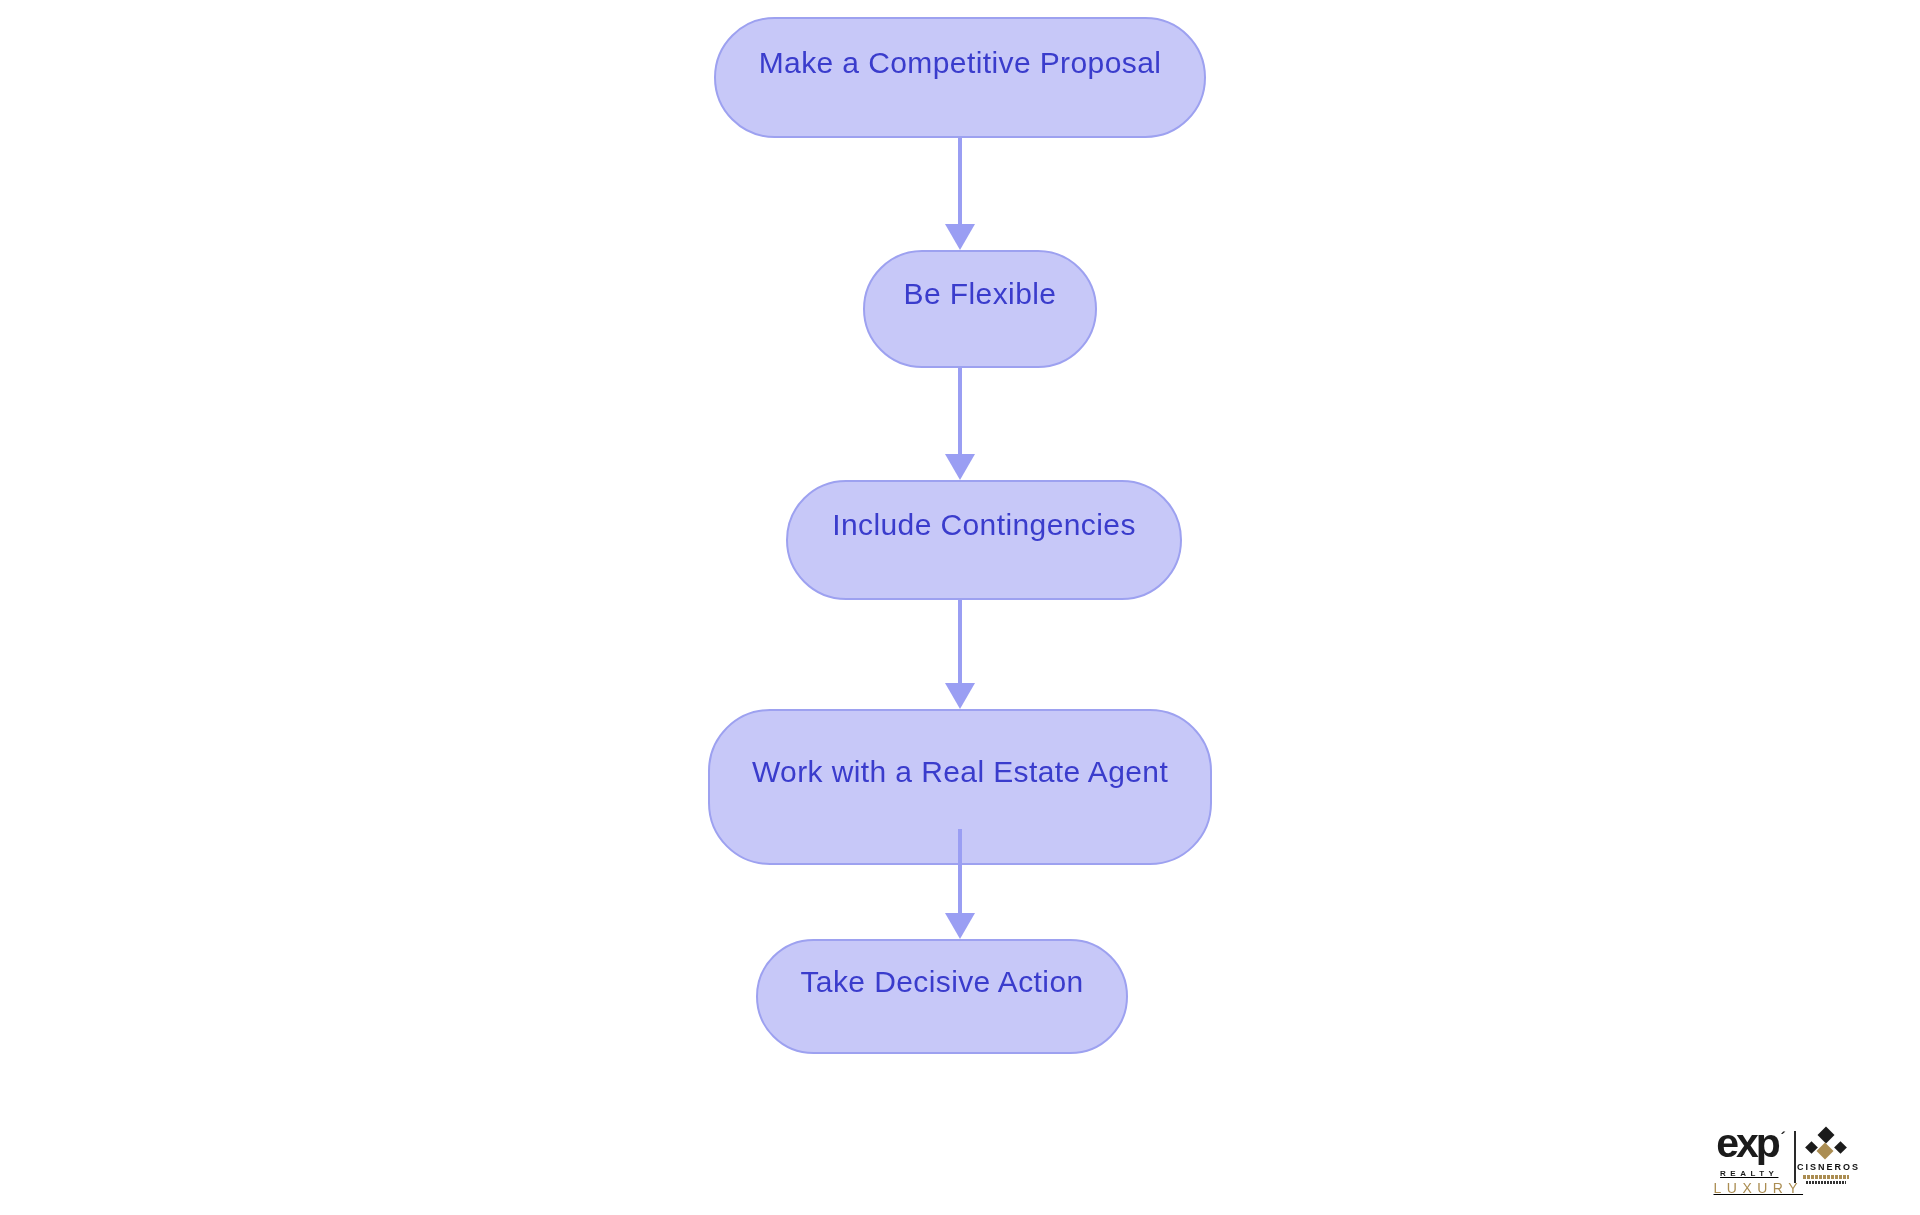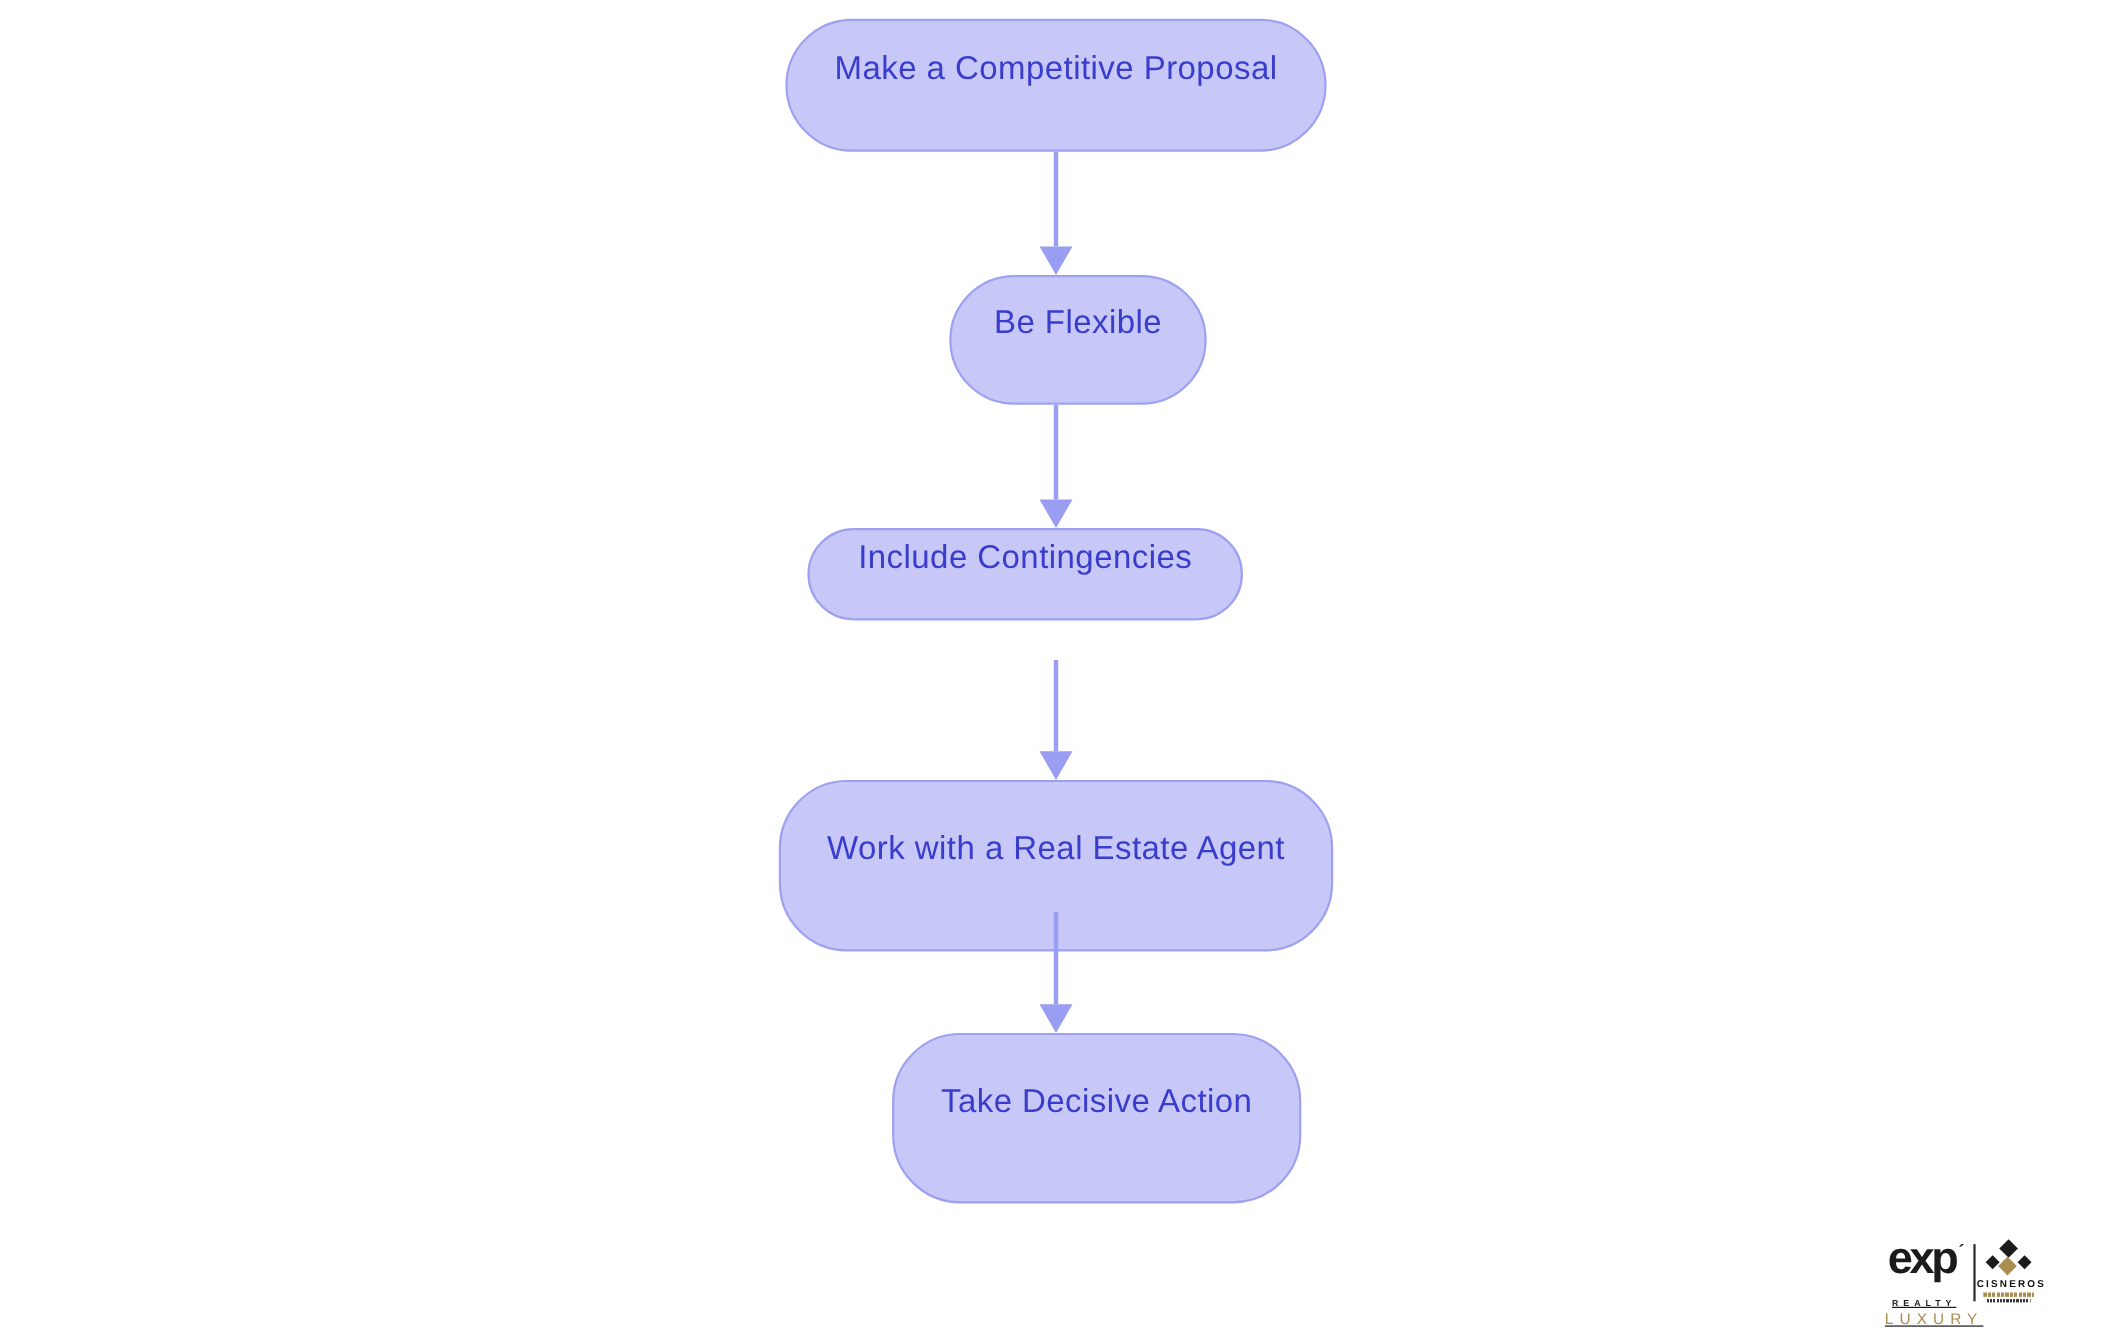"Include Contingencies" div.node { height: 84px -> 120px; left: 734px -> 786px }
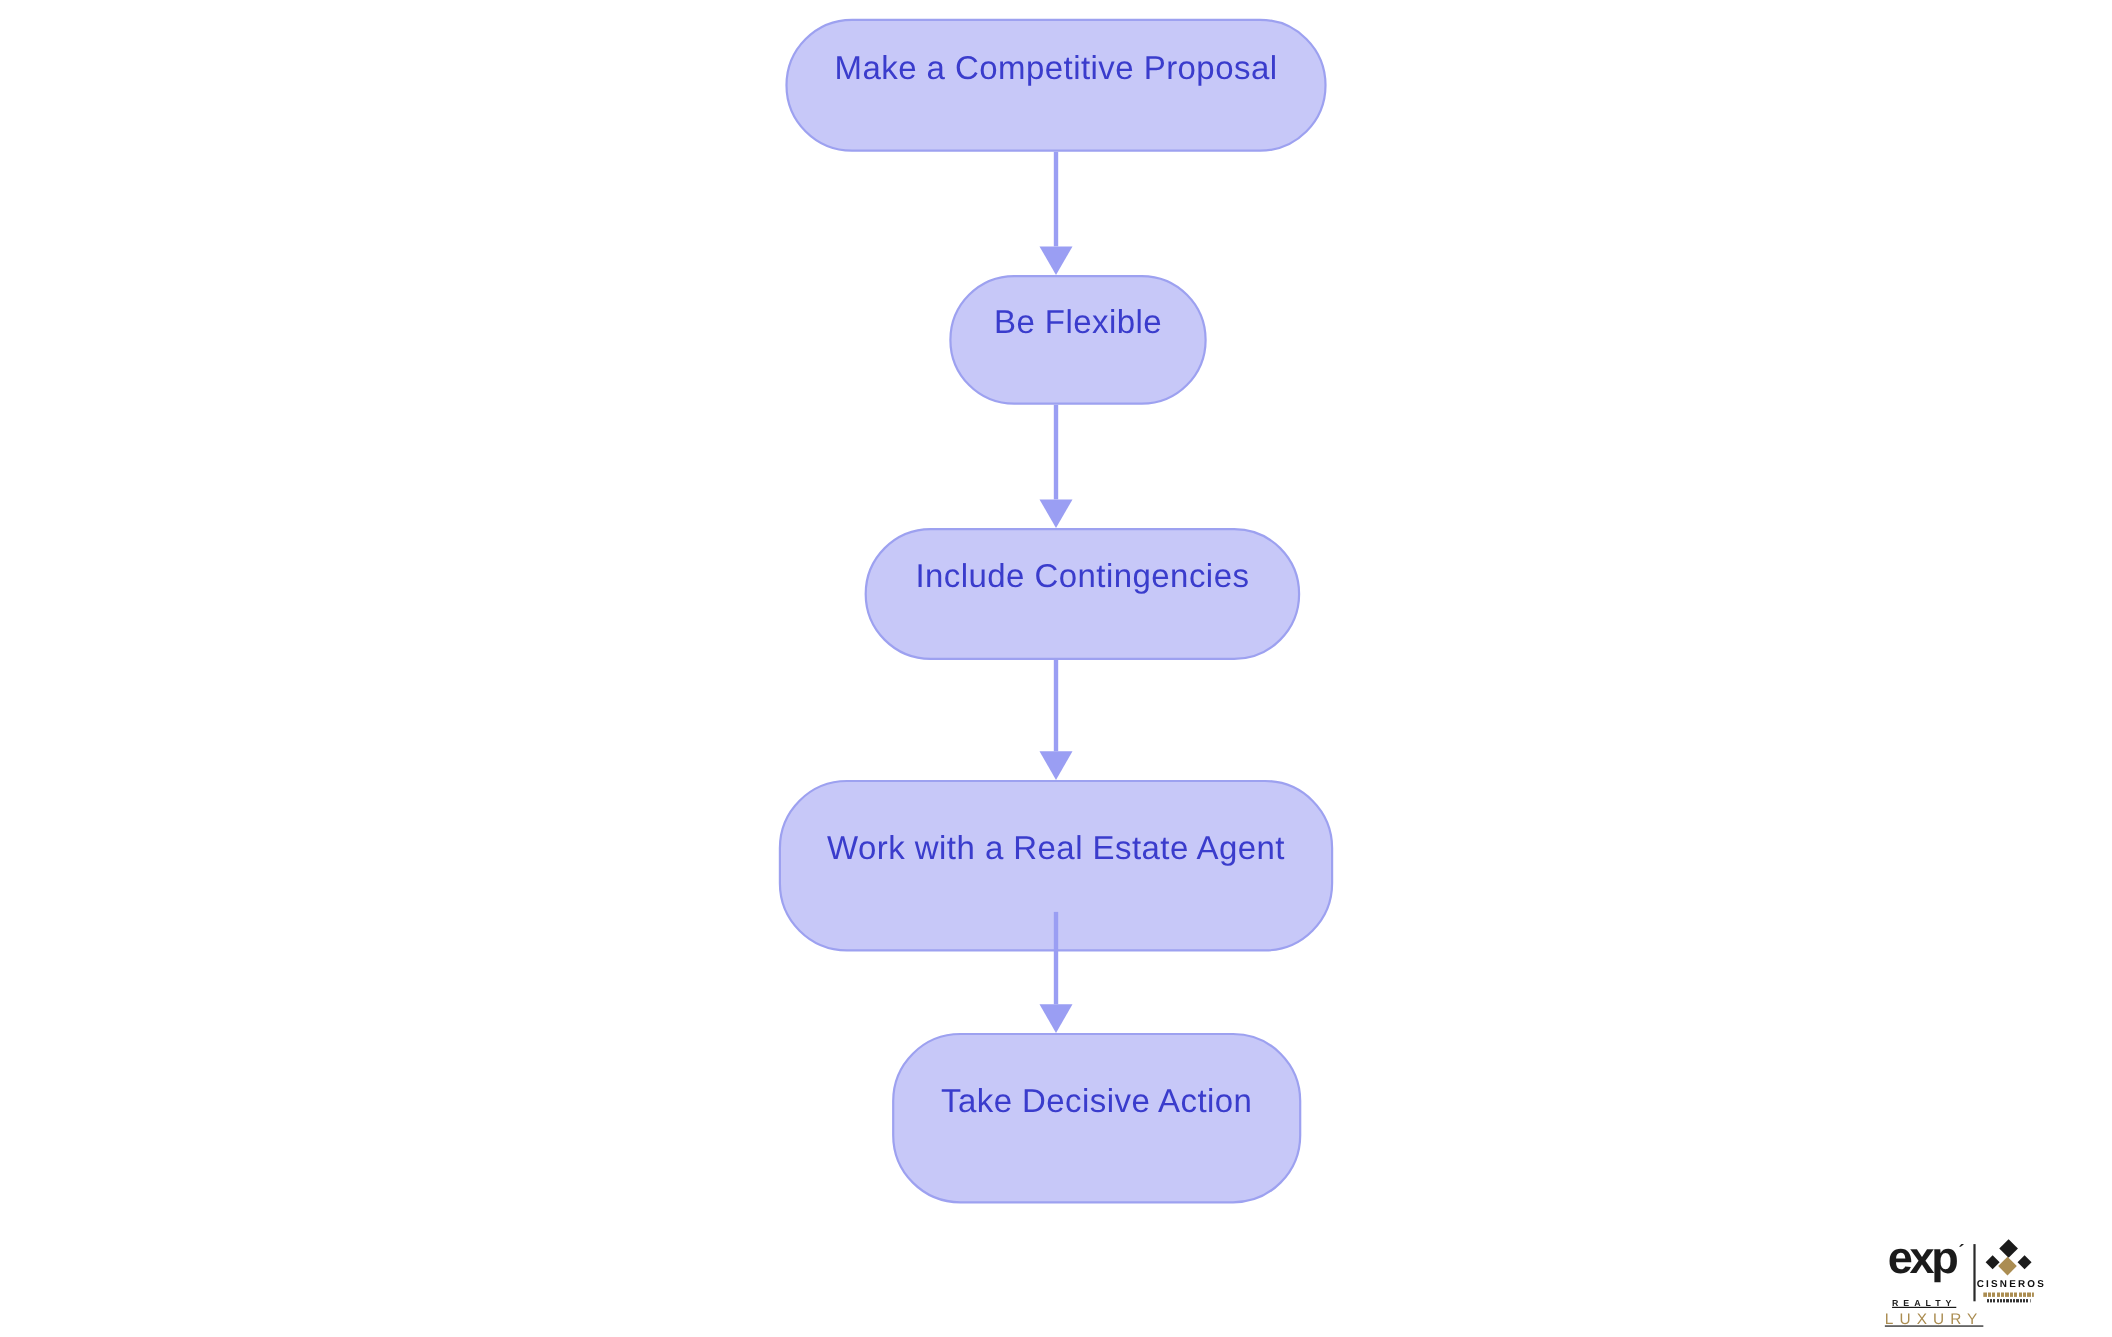"Take Decisive Action" div.node { height: 155px -> 115px; left: 811px -> 756px }
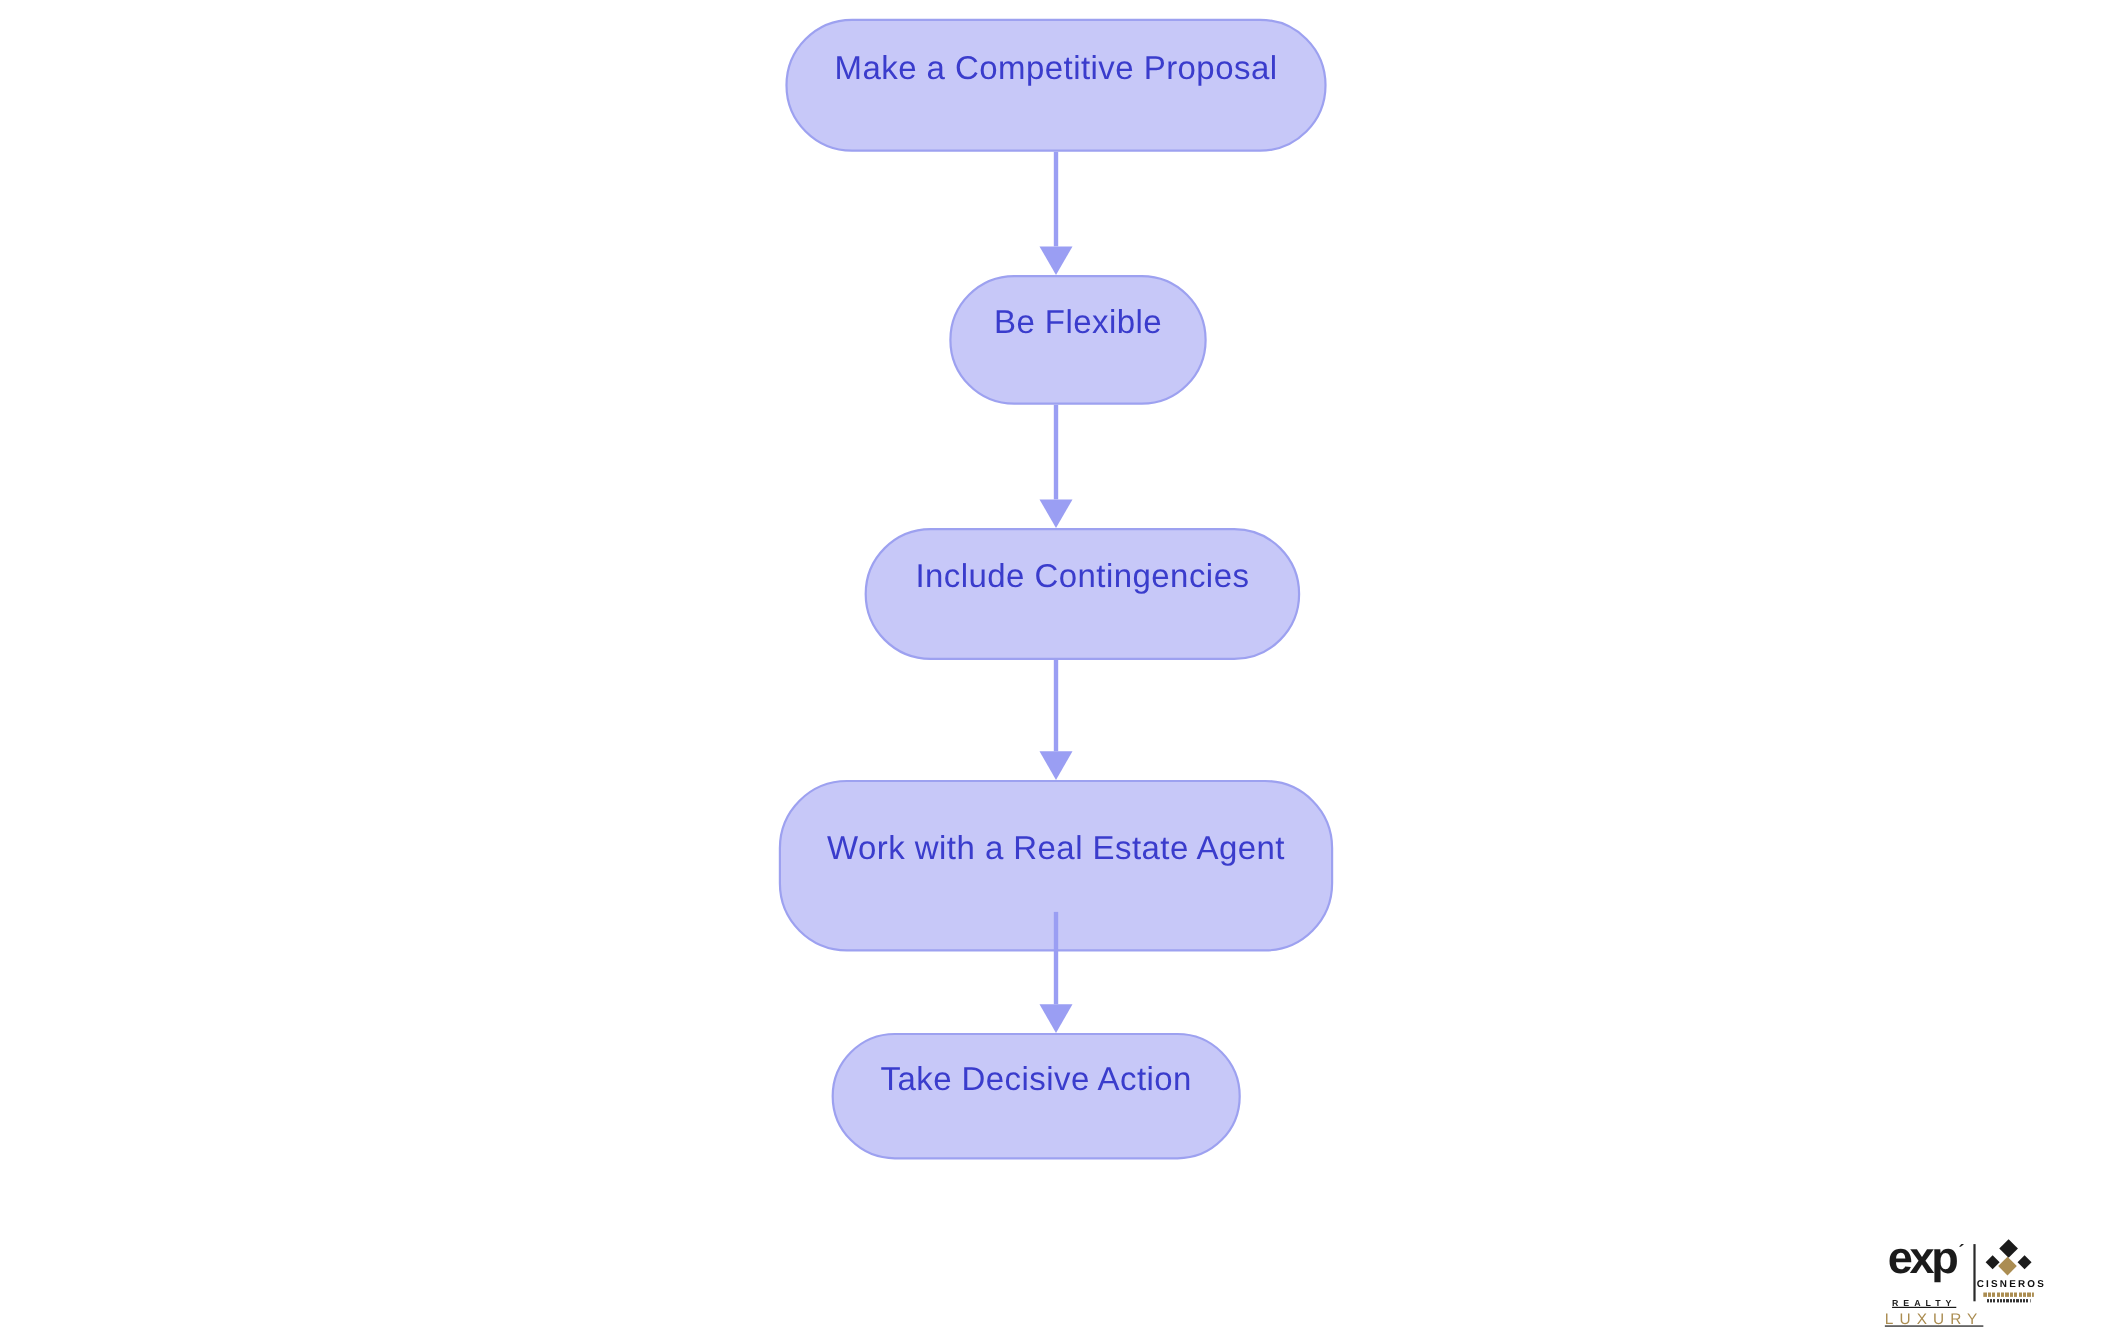"REALTY" .exp-realty { margin-top: 18px -> 8px }
